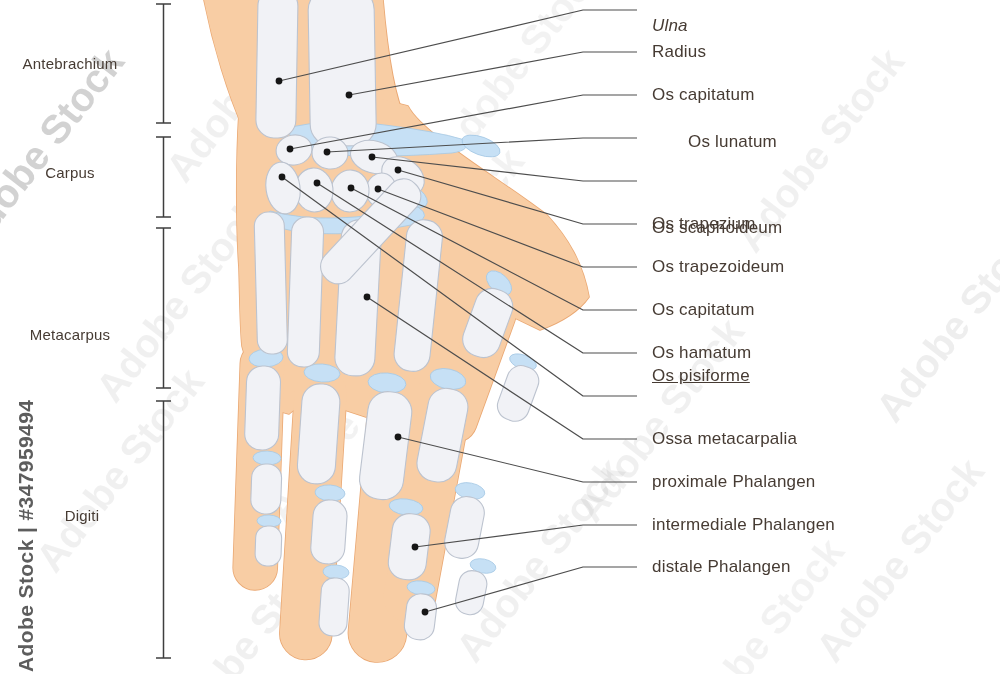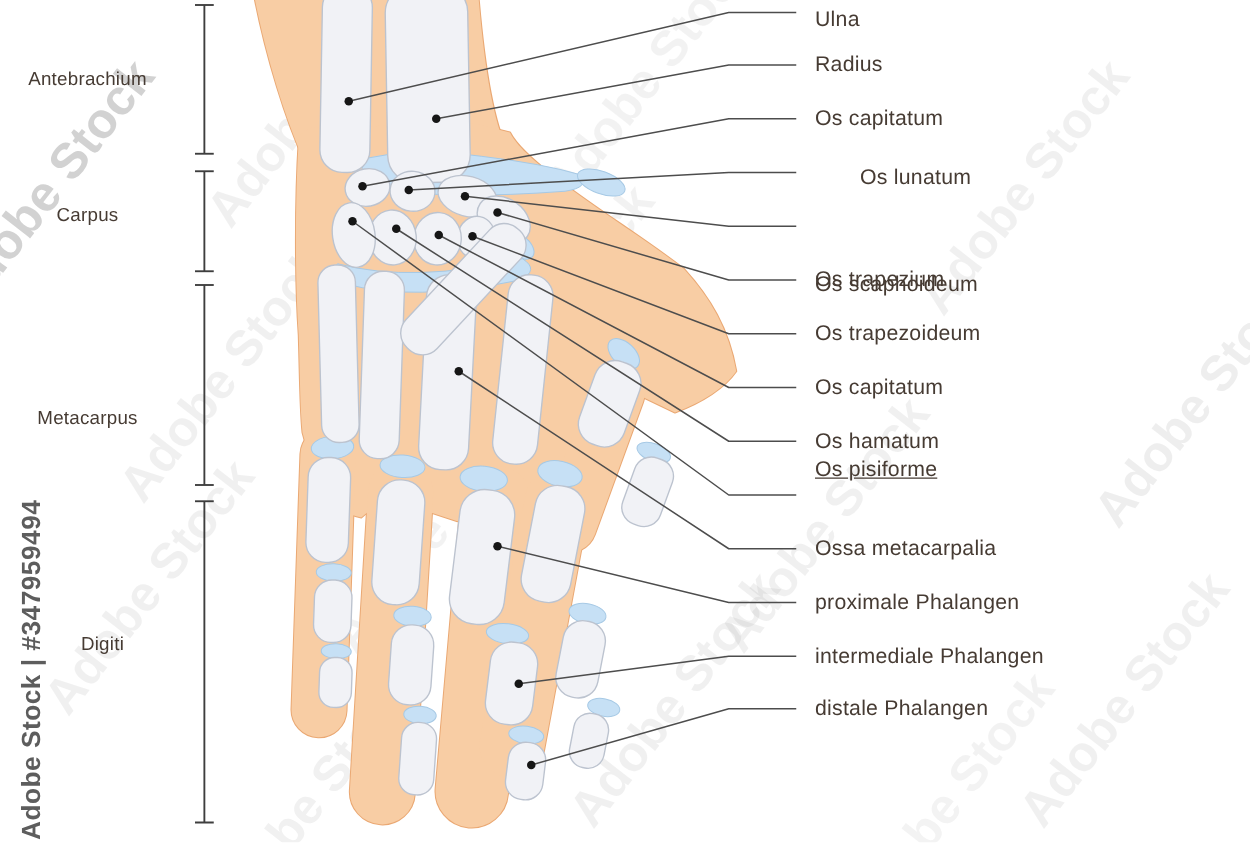"Ulna" div.rlabel { font-style: none -> italic; top: 6px -> 16px }
